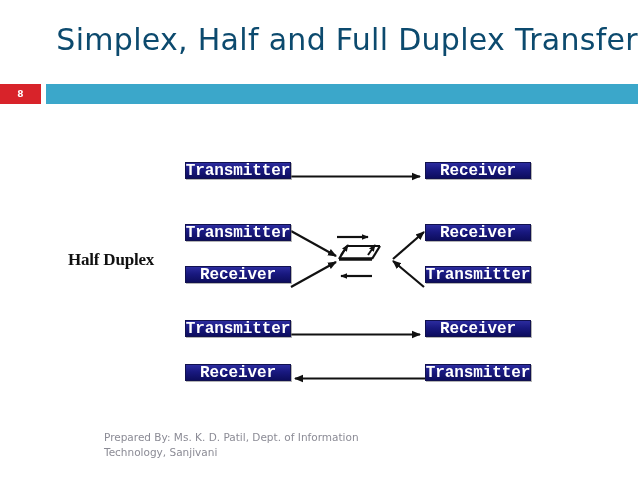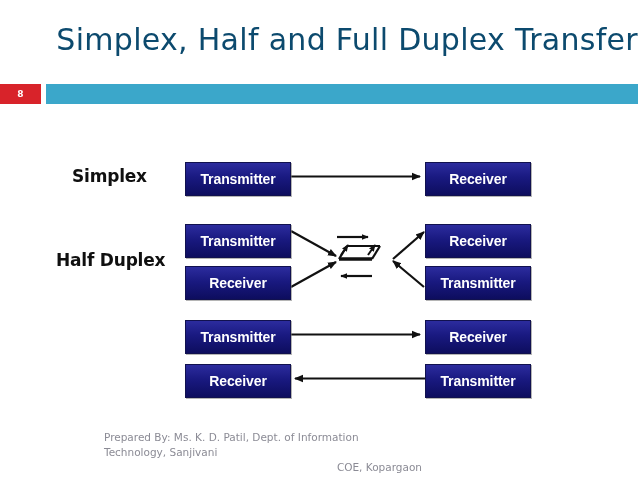"Simplex" div.row-label { html: <div>Simplex</div> -> none }
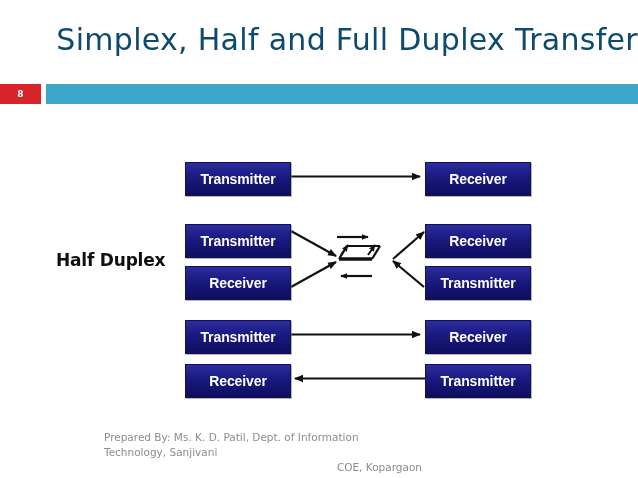"Transmitter" .node-box { font-family: Liberation Sans, sans-serif -> Liberation Mono, monospace; font-size: 14px -> 16px; height: 34px -> 17px }
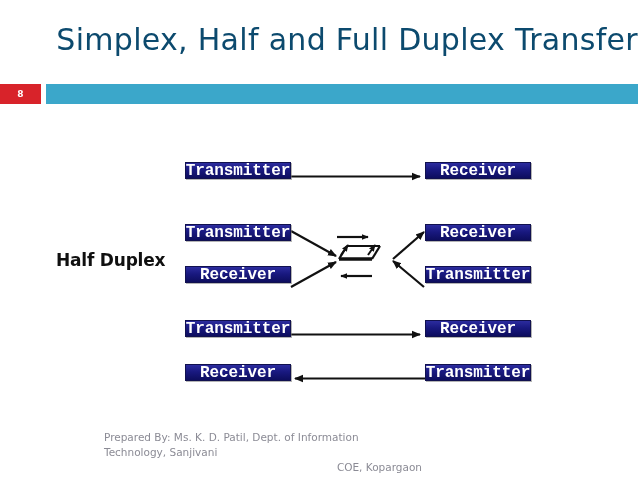"Half Duplex" div.row-label { font-family: none -> Liberation Serif, serif; left: 56px -> 68px }
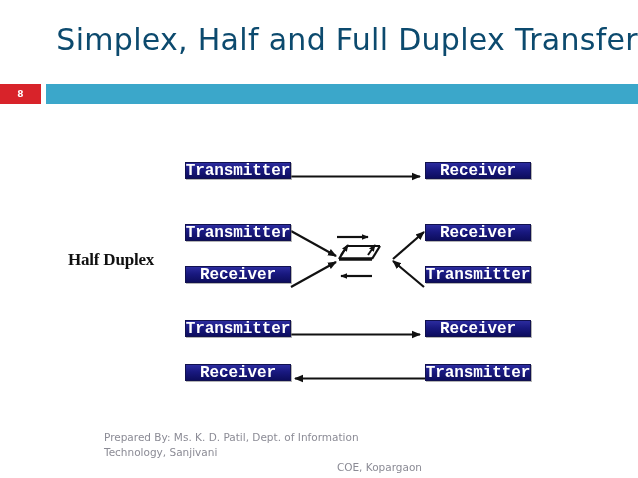"COE, Kopargaon" span.line2 { html: <span>COE, Kopargaon</span> -> none }
